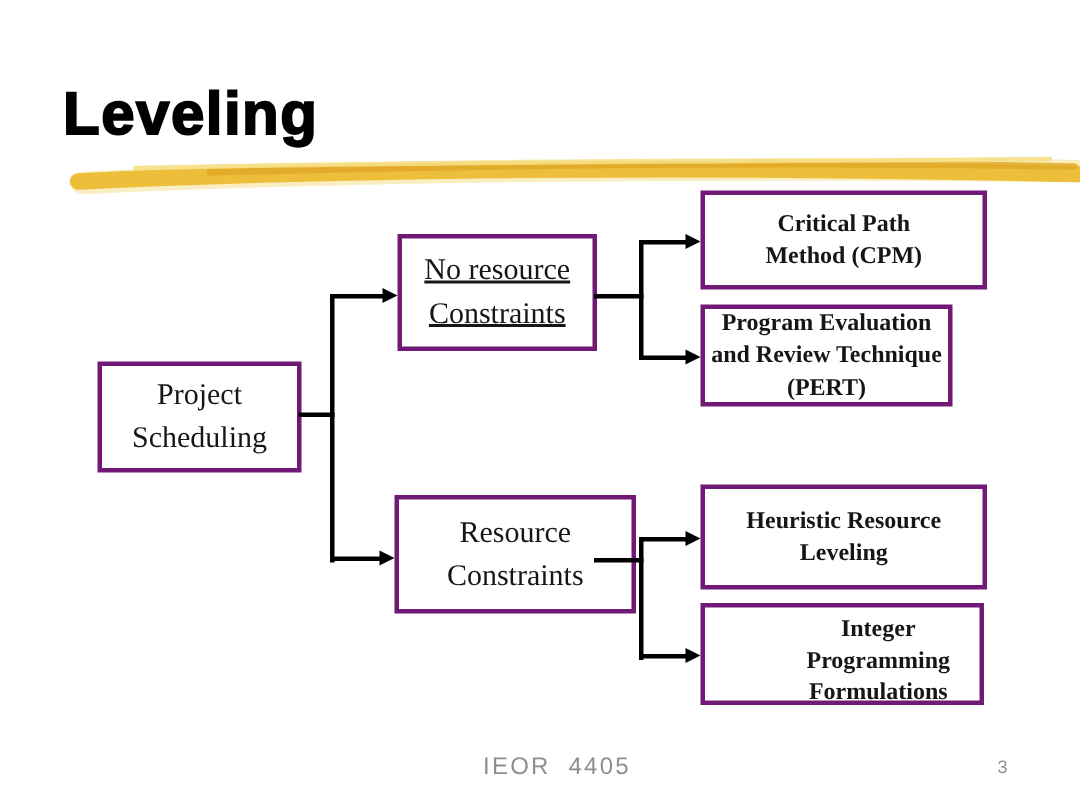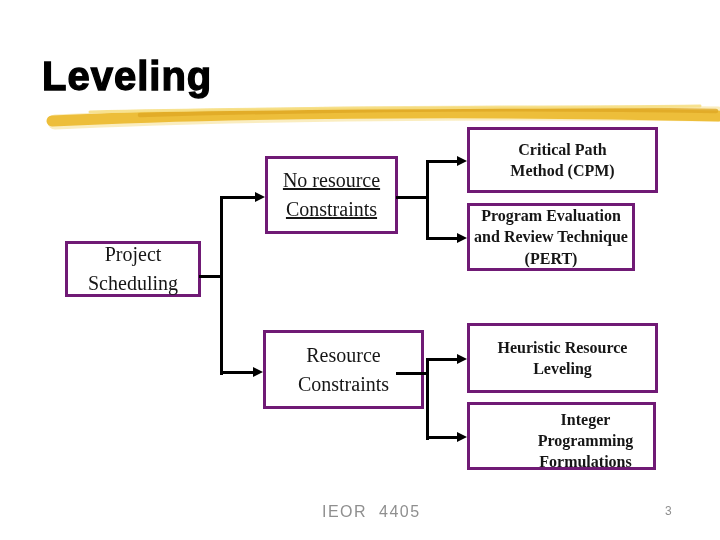"Project" div.node { height: 56px -> 74px }
